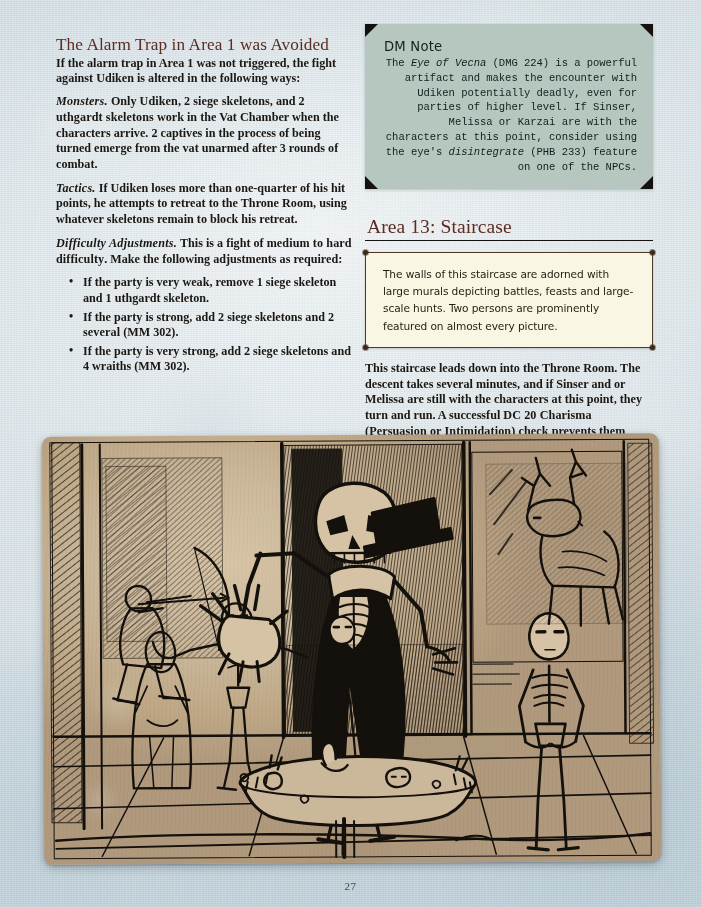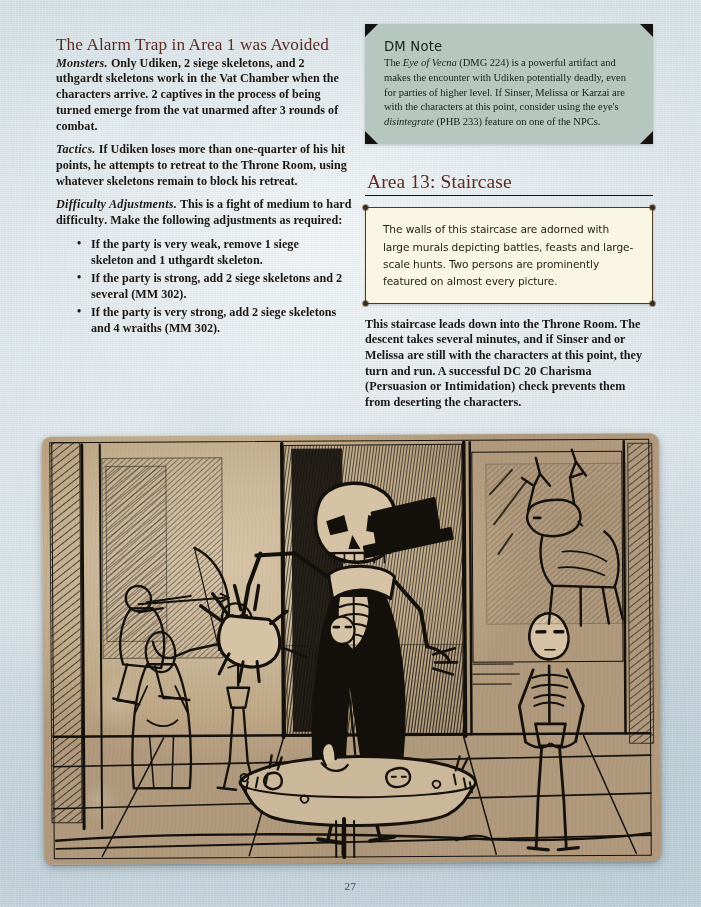"If the alarm trap in" p.body { html: none -> <p>If the alarm trap in Area 1 was not triggered, the fight against Udiken is altered in the following ways:</p> }
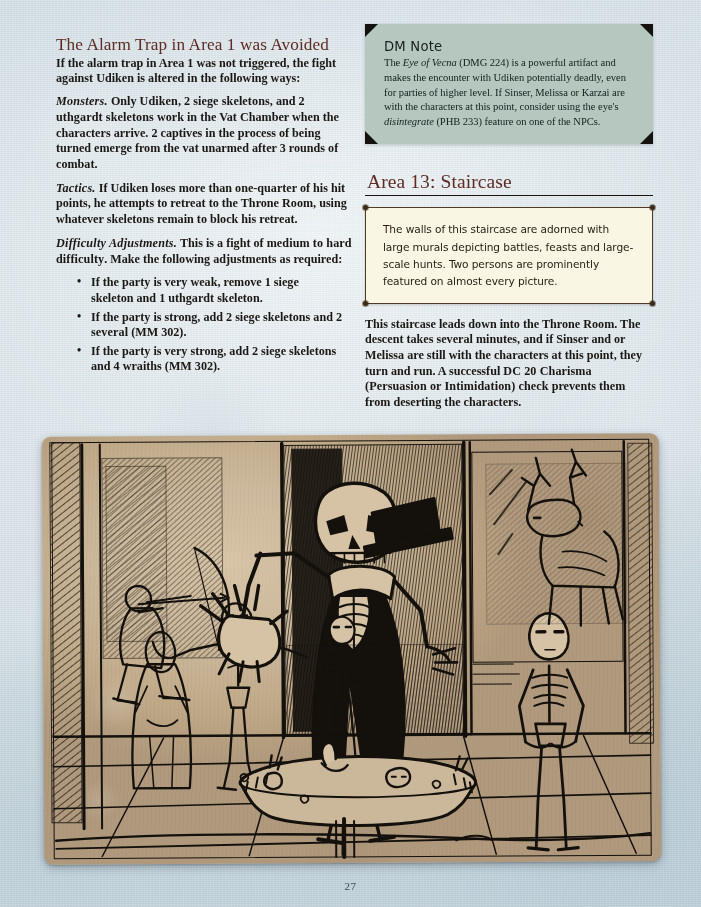"The Eye of Vecna (DMG" .dm-body { font-family: Liberation Serif, serif -> Liberation Mono, monospace; text-align: none -> right }
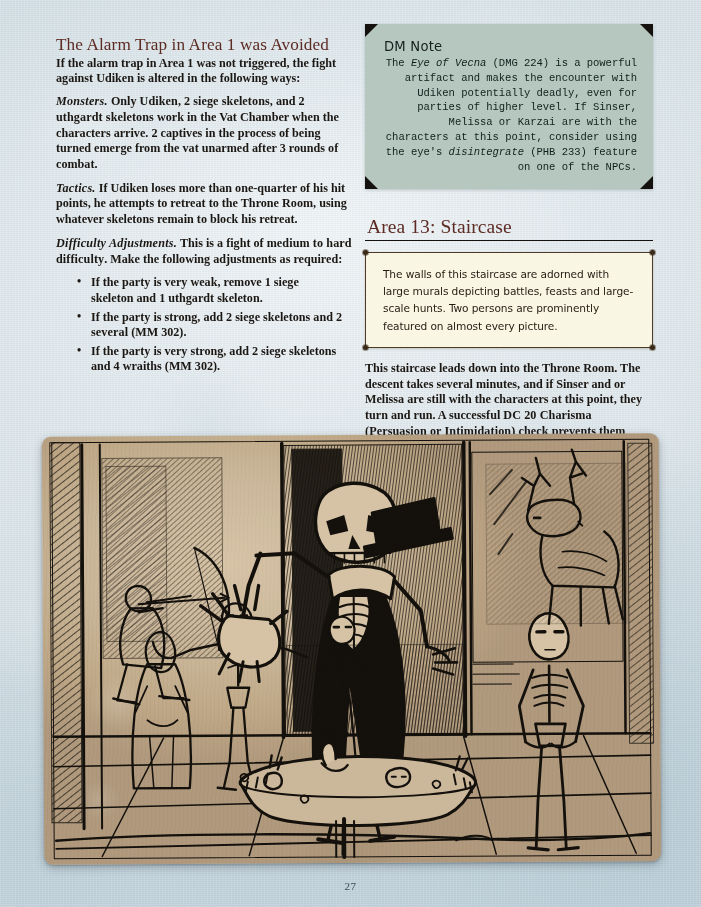"If the party is very" ul.adjust { margin: 8px -> 0 }
